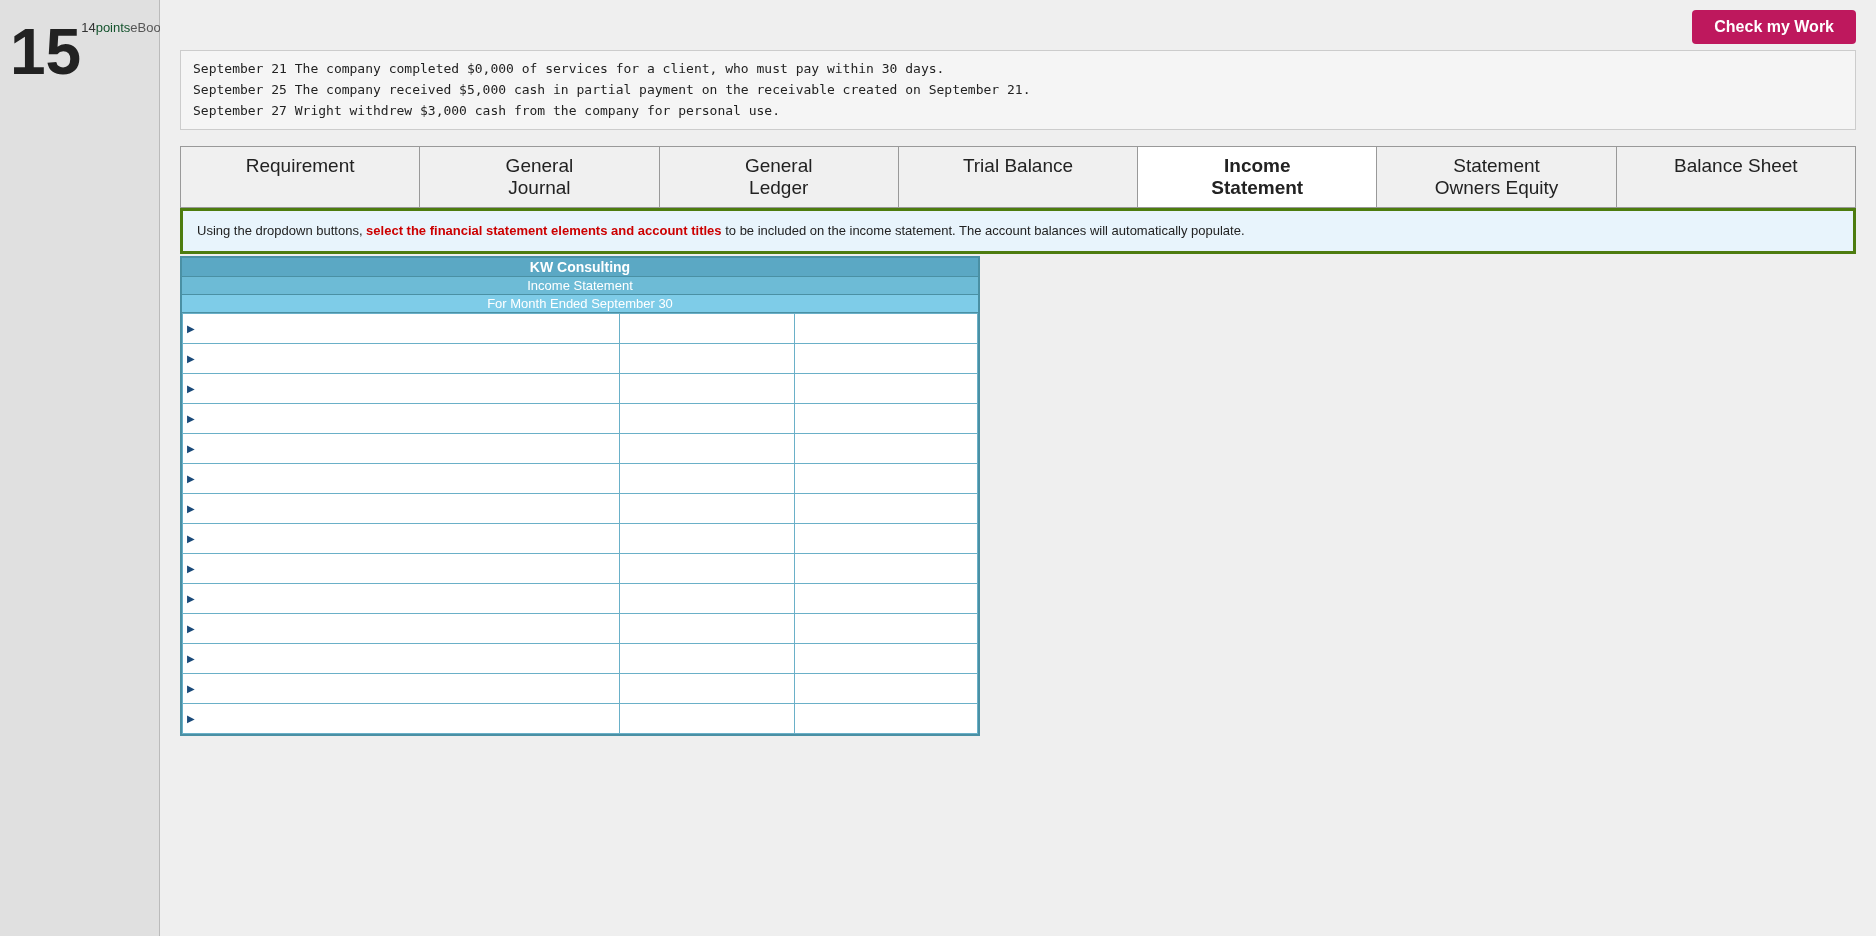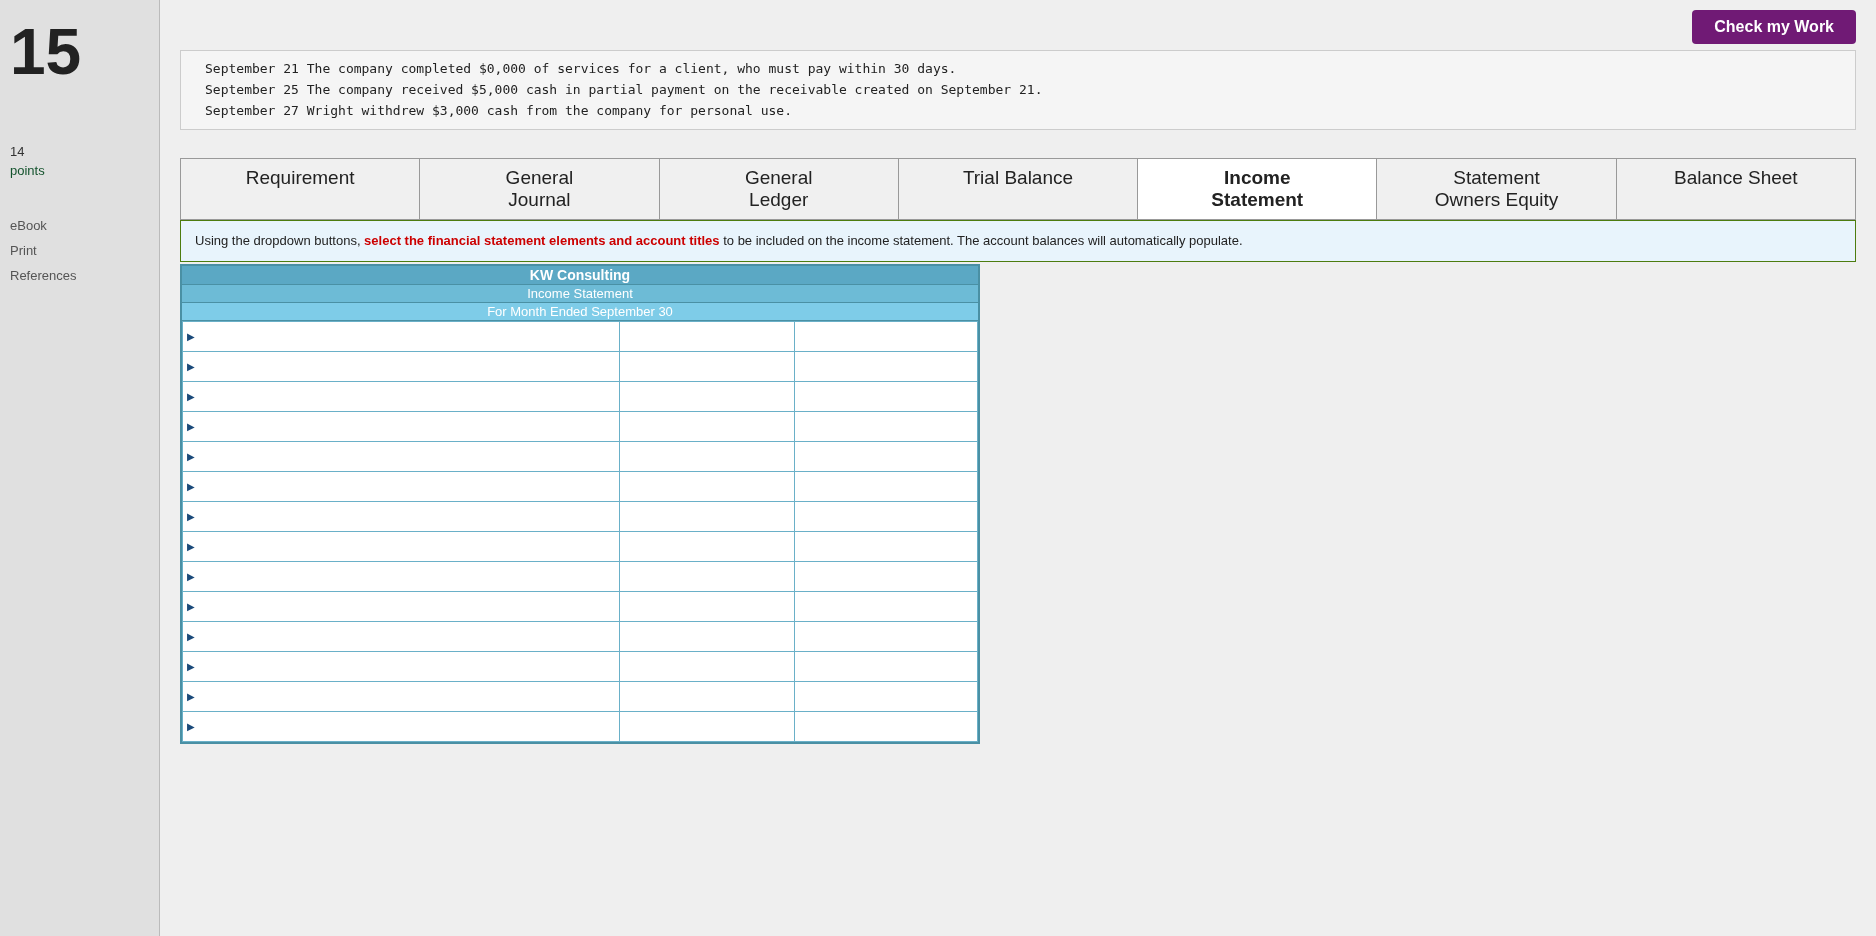"15" .sidebar { flex-direction: column -> row }
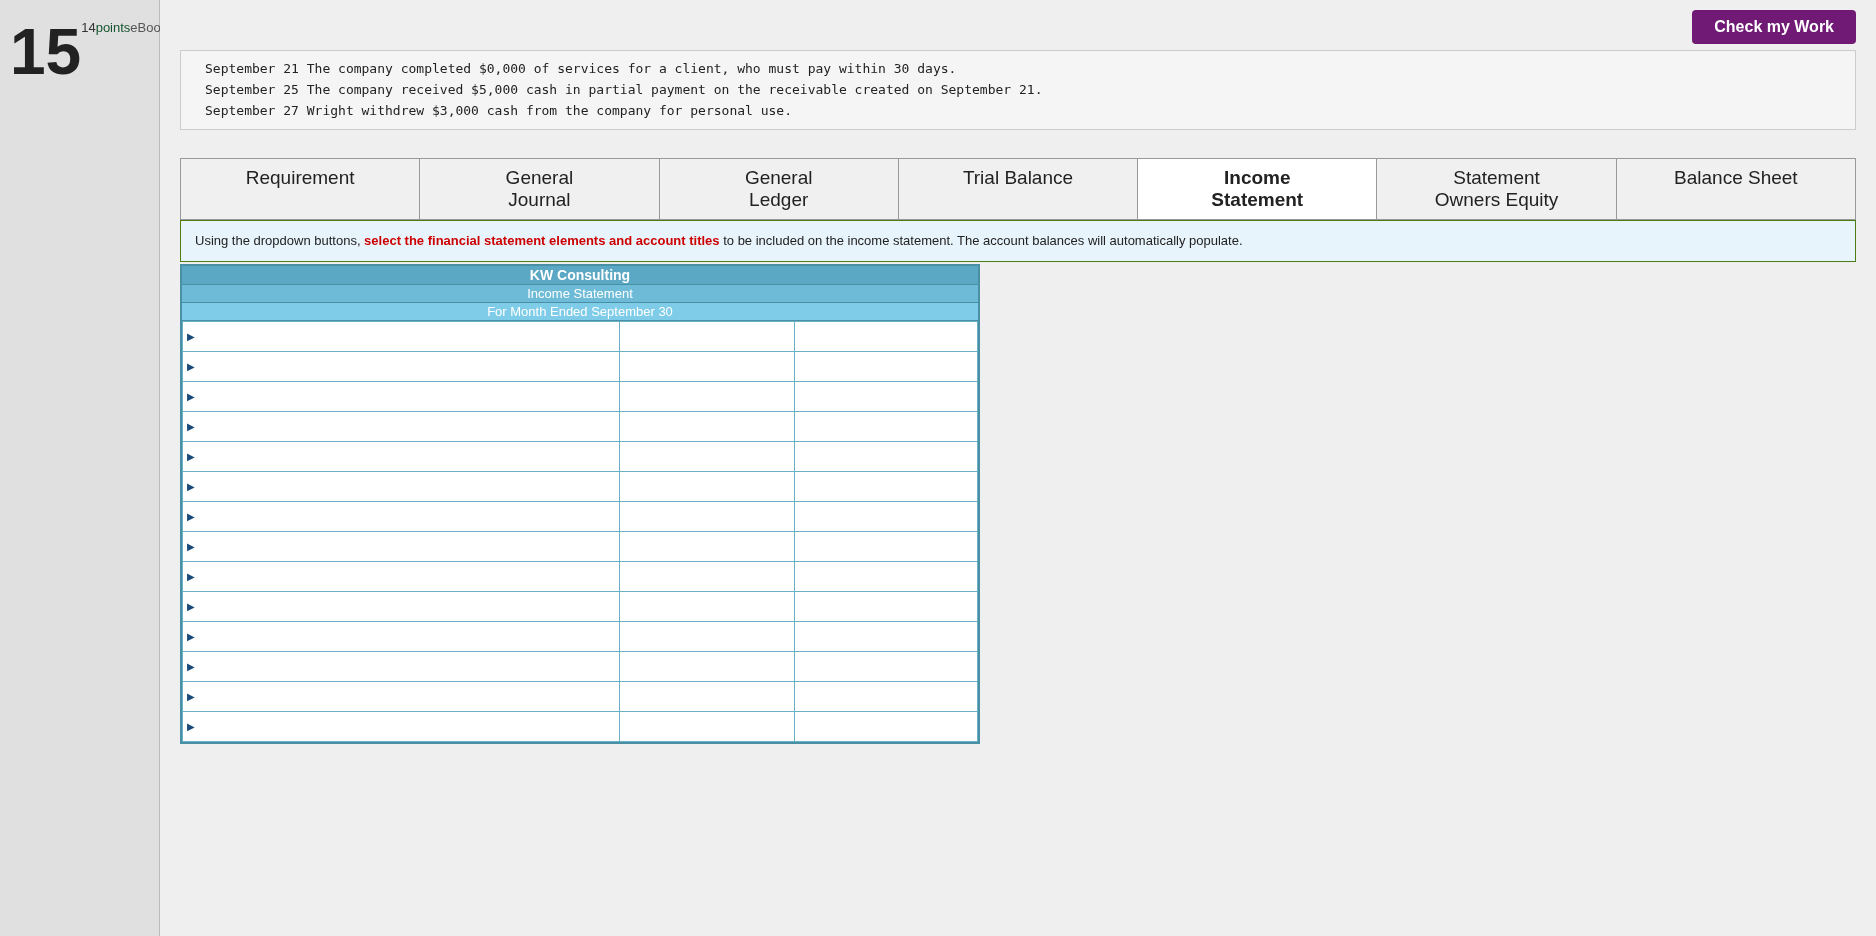"Check my Work" .check-work-btn { background: #701a75 -> #be185d }
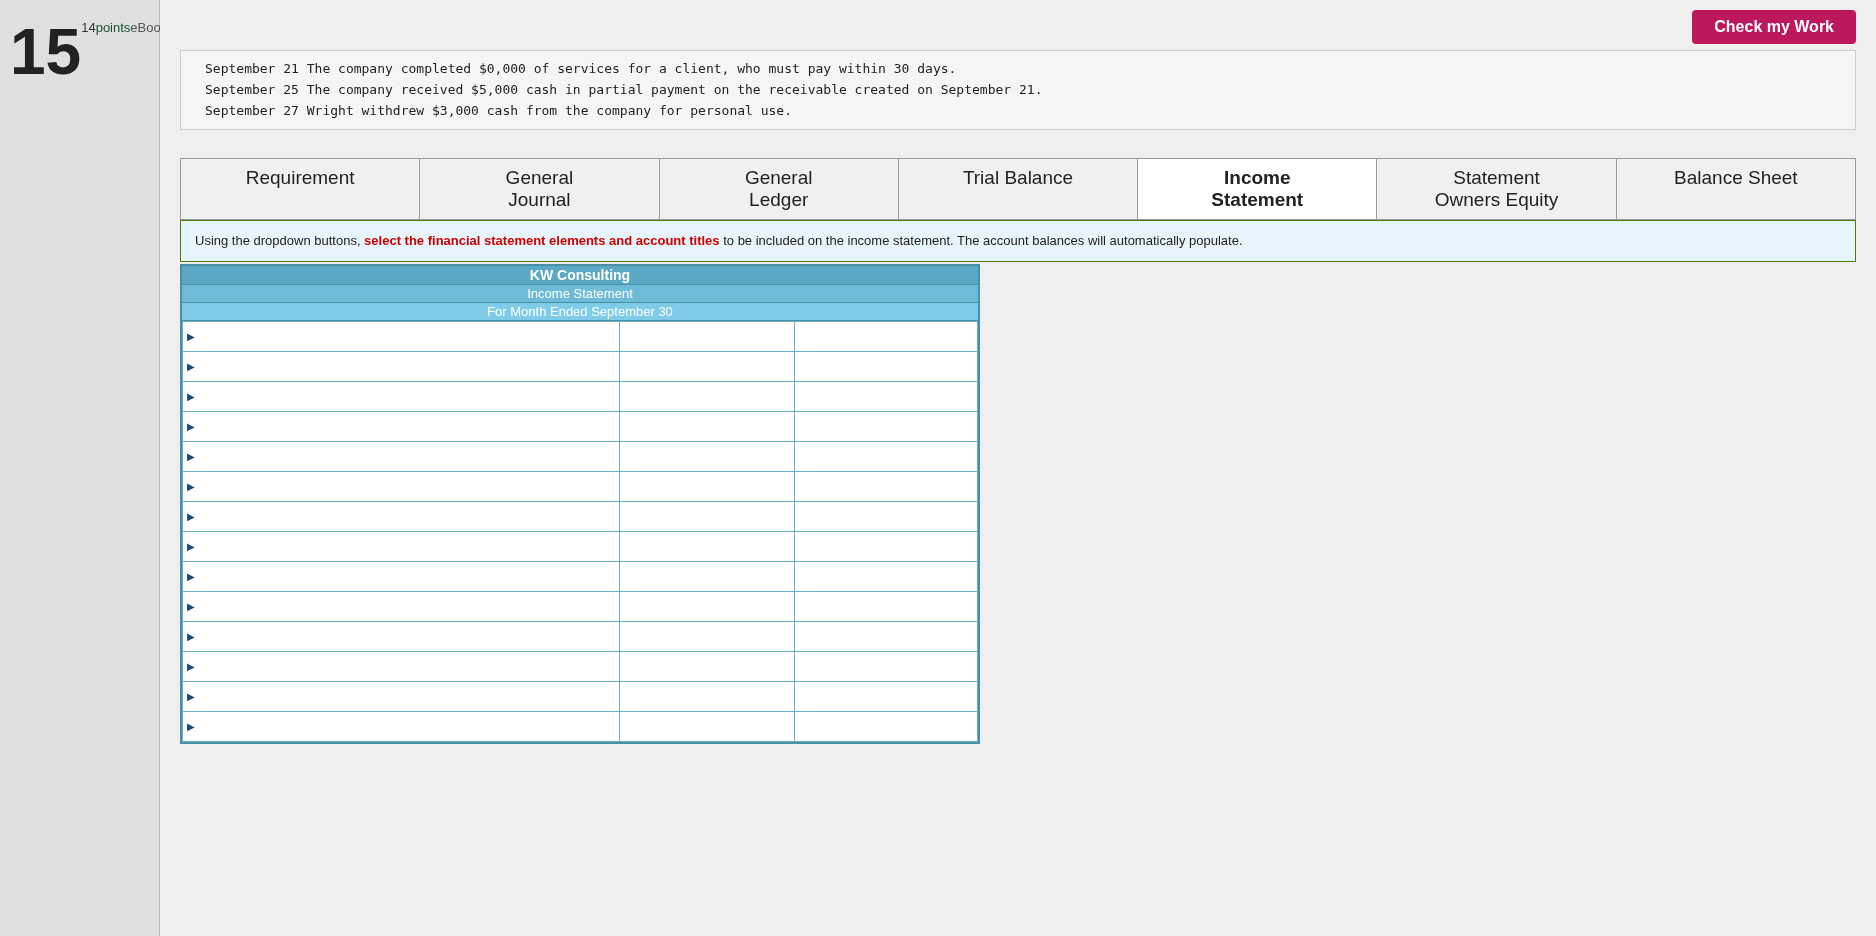"September 21 The company completed" .problem-text { margin-bottom: 28px -> 16px; padding: 8px 24px -> 8px 12px }
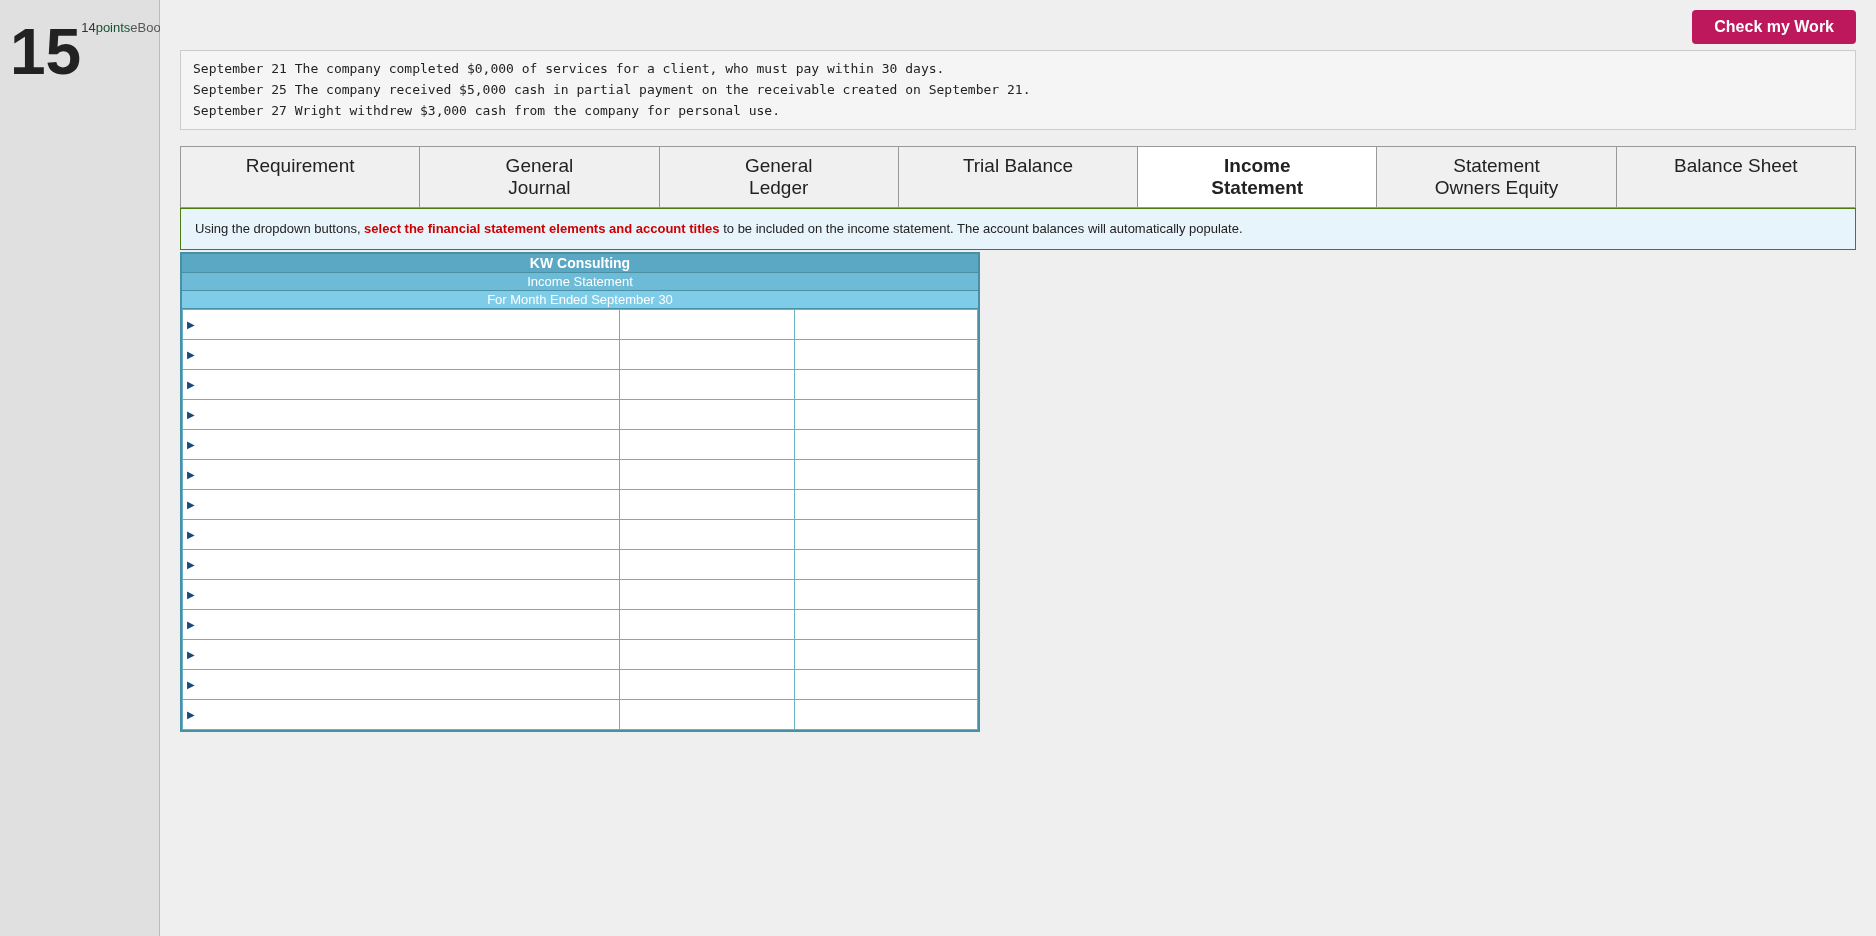"Using the dropdown buttons, select" .instructions-box { border: 1px solid #4d7c0f -> 3px solid #4d7c0f }
